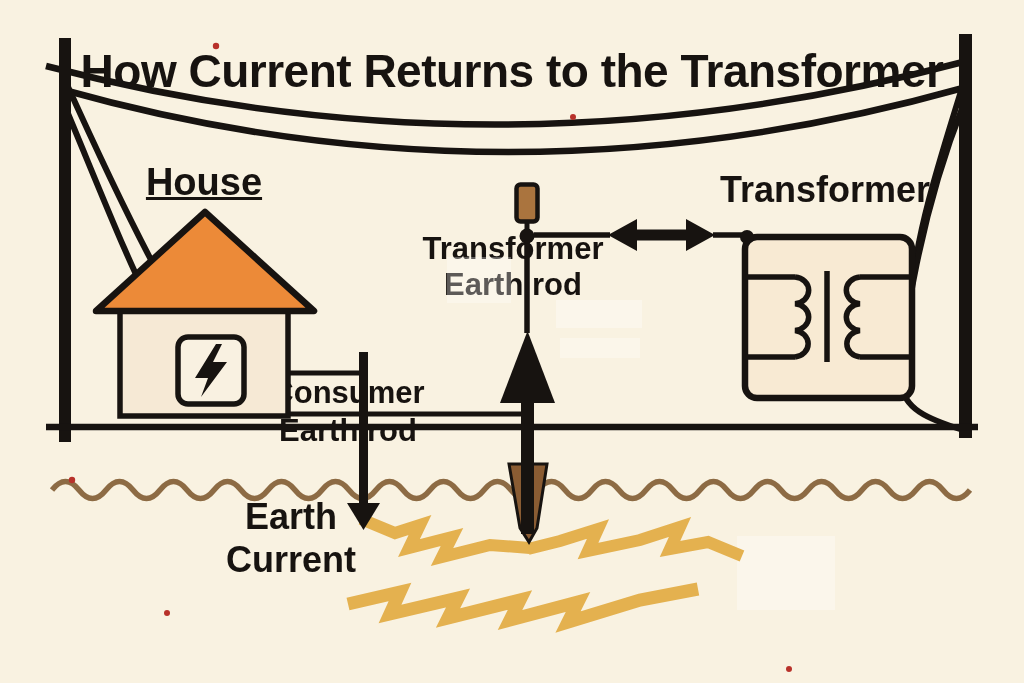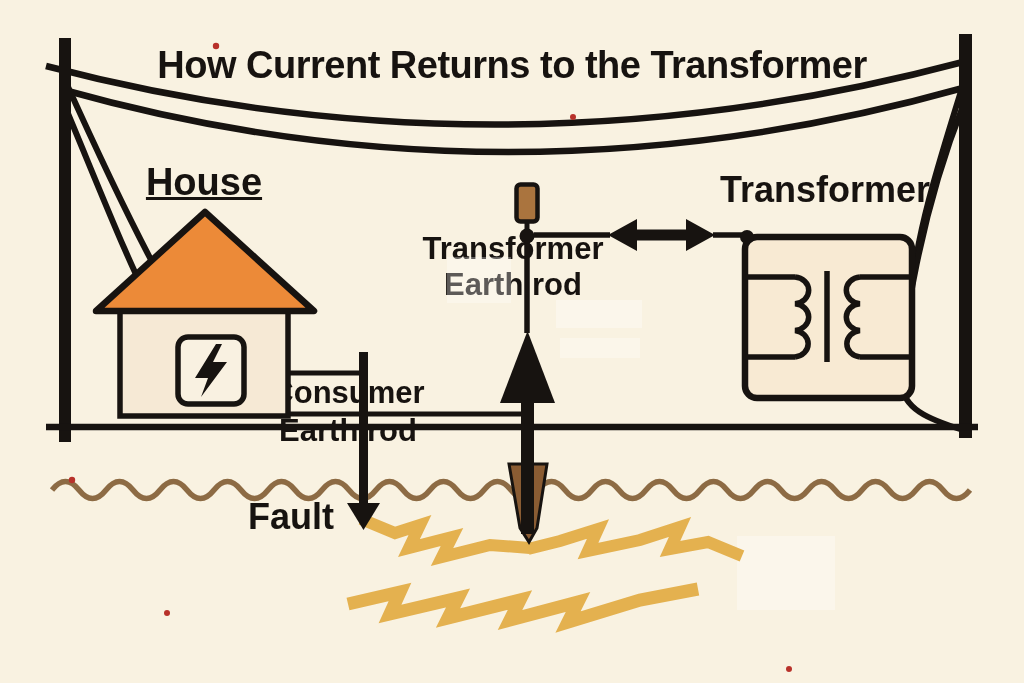"How Current Returns to the" .title { font-size: 38px -> 46px }
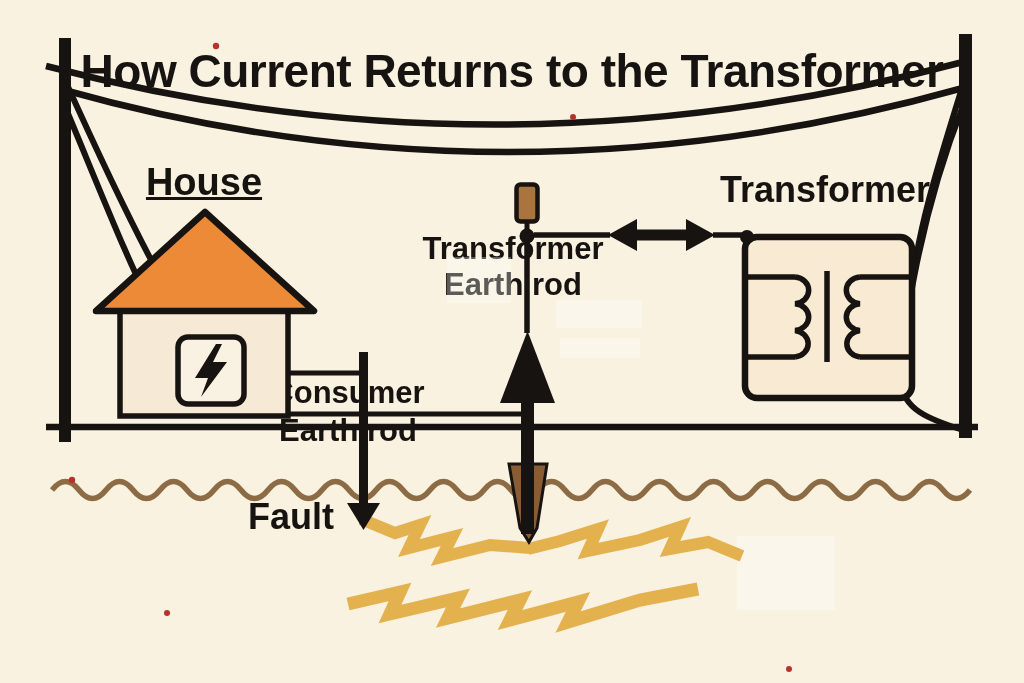"Fault" span { text: Fault -> Earth }
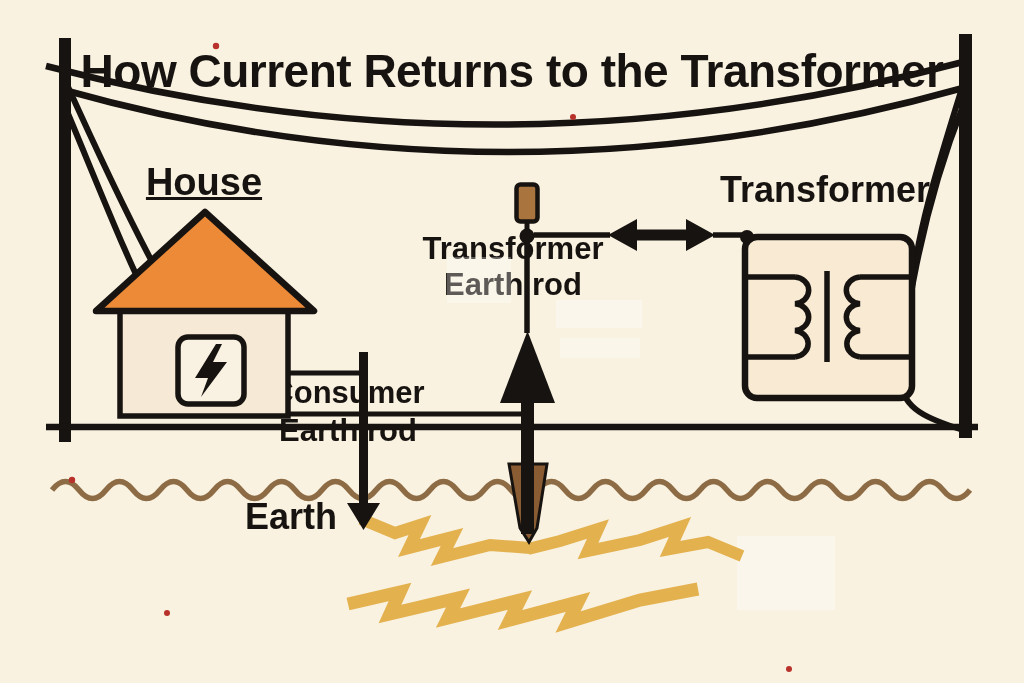"Current" span { html: none -> <span>Current</span> }
